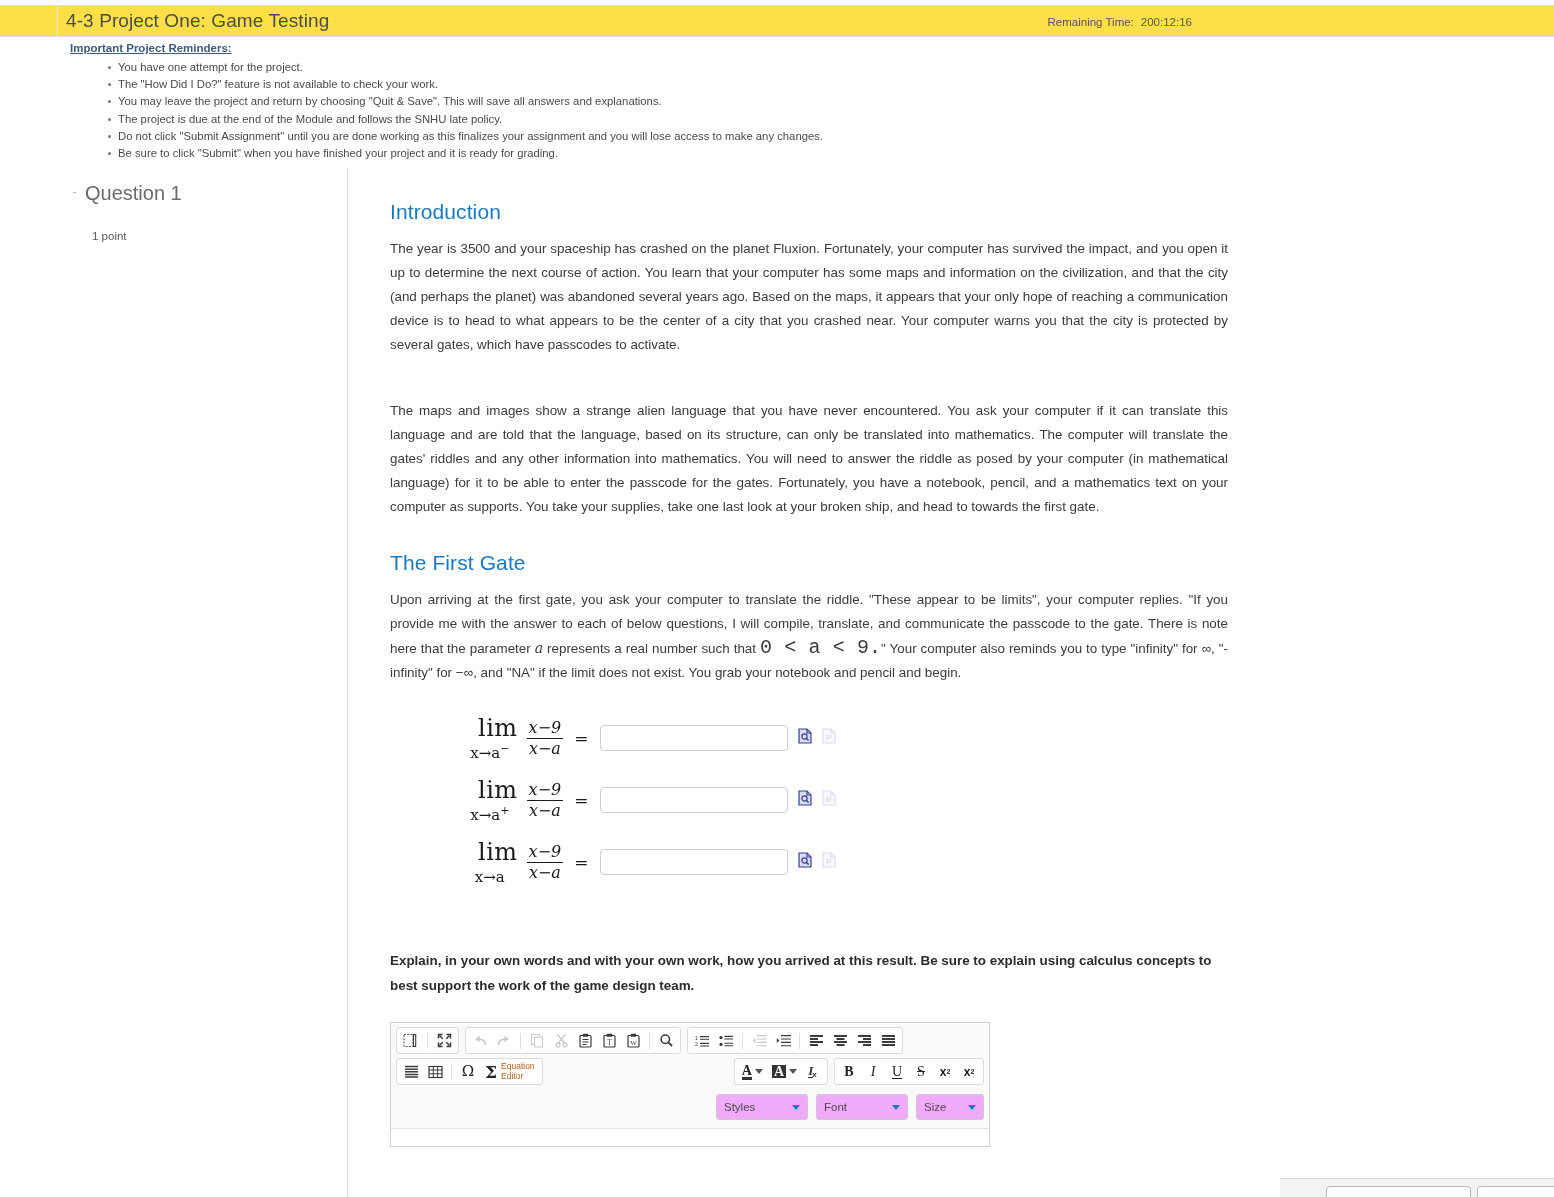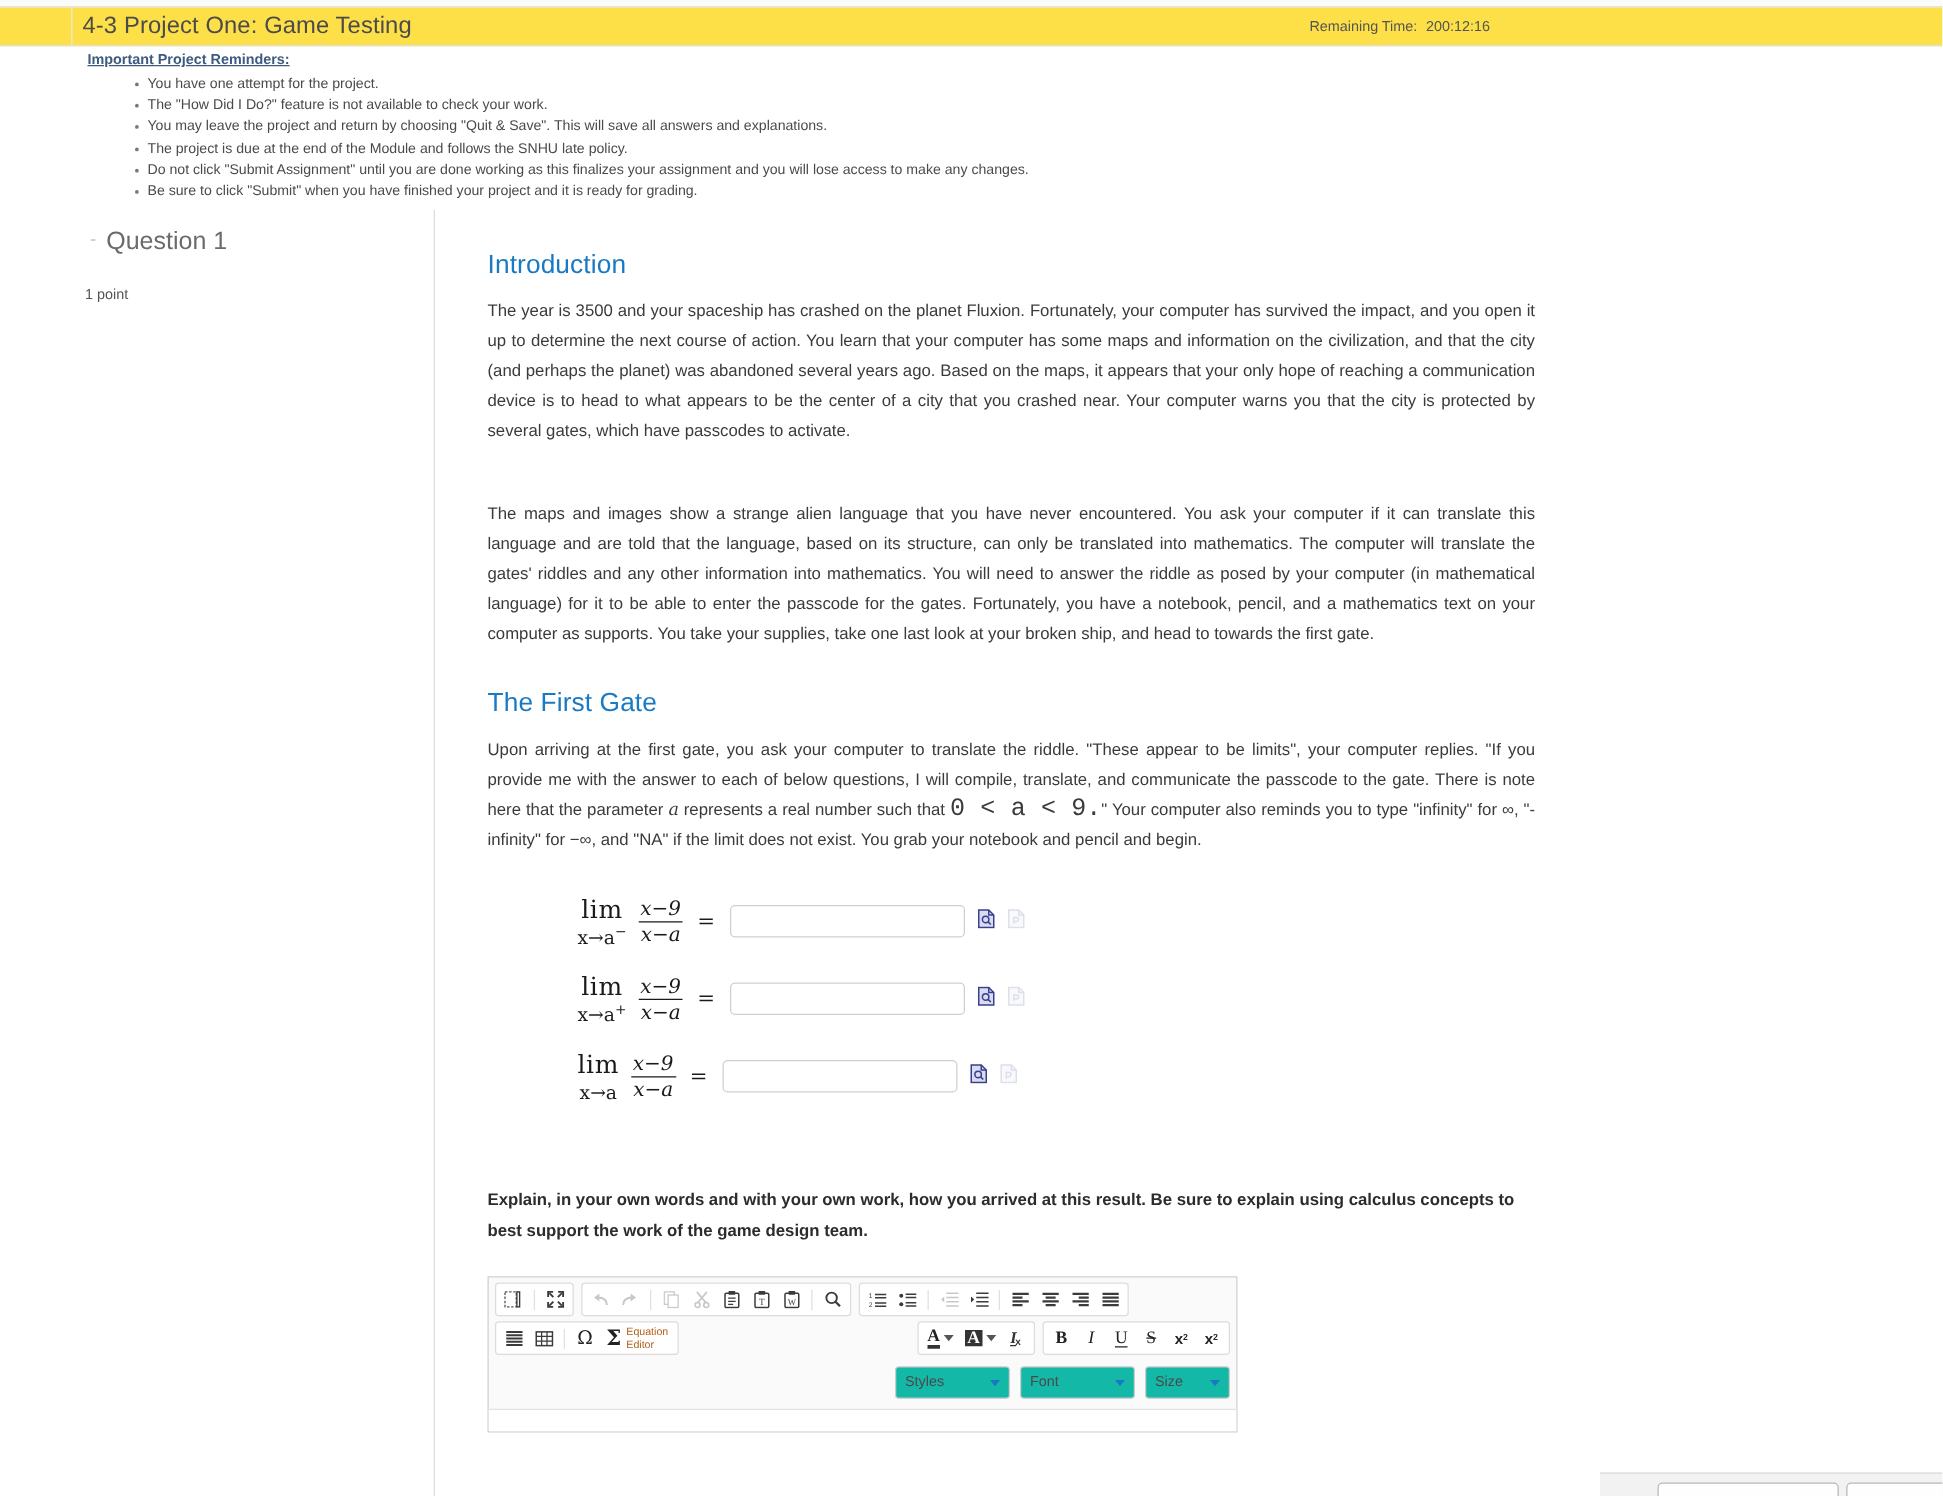"1 point" #question-points { margin: 25px 0 0 68px -> 25px 0 0 92px }
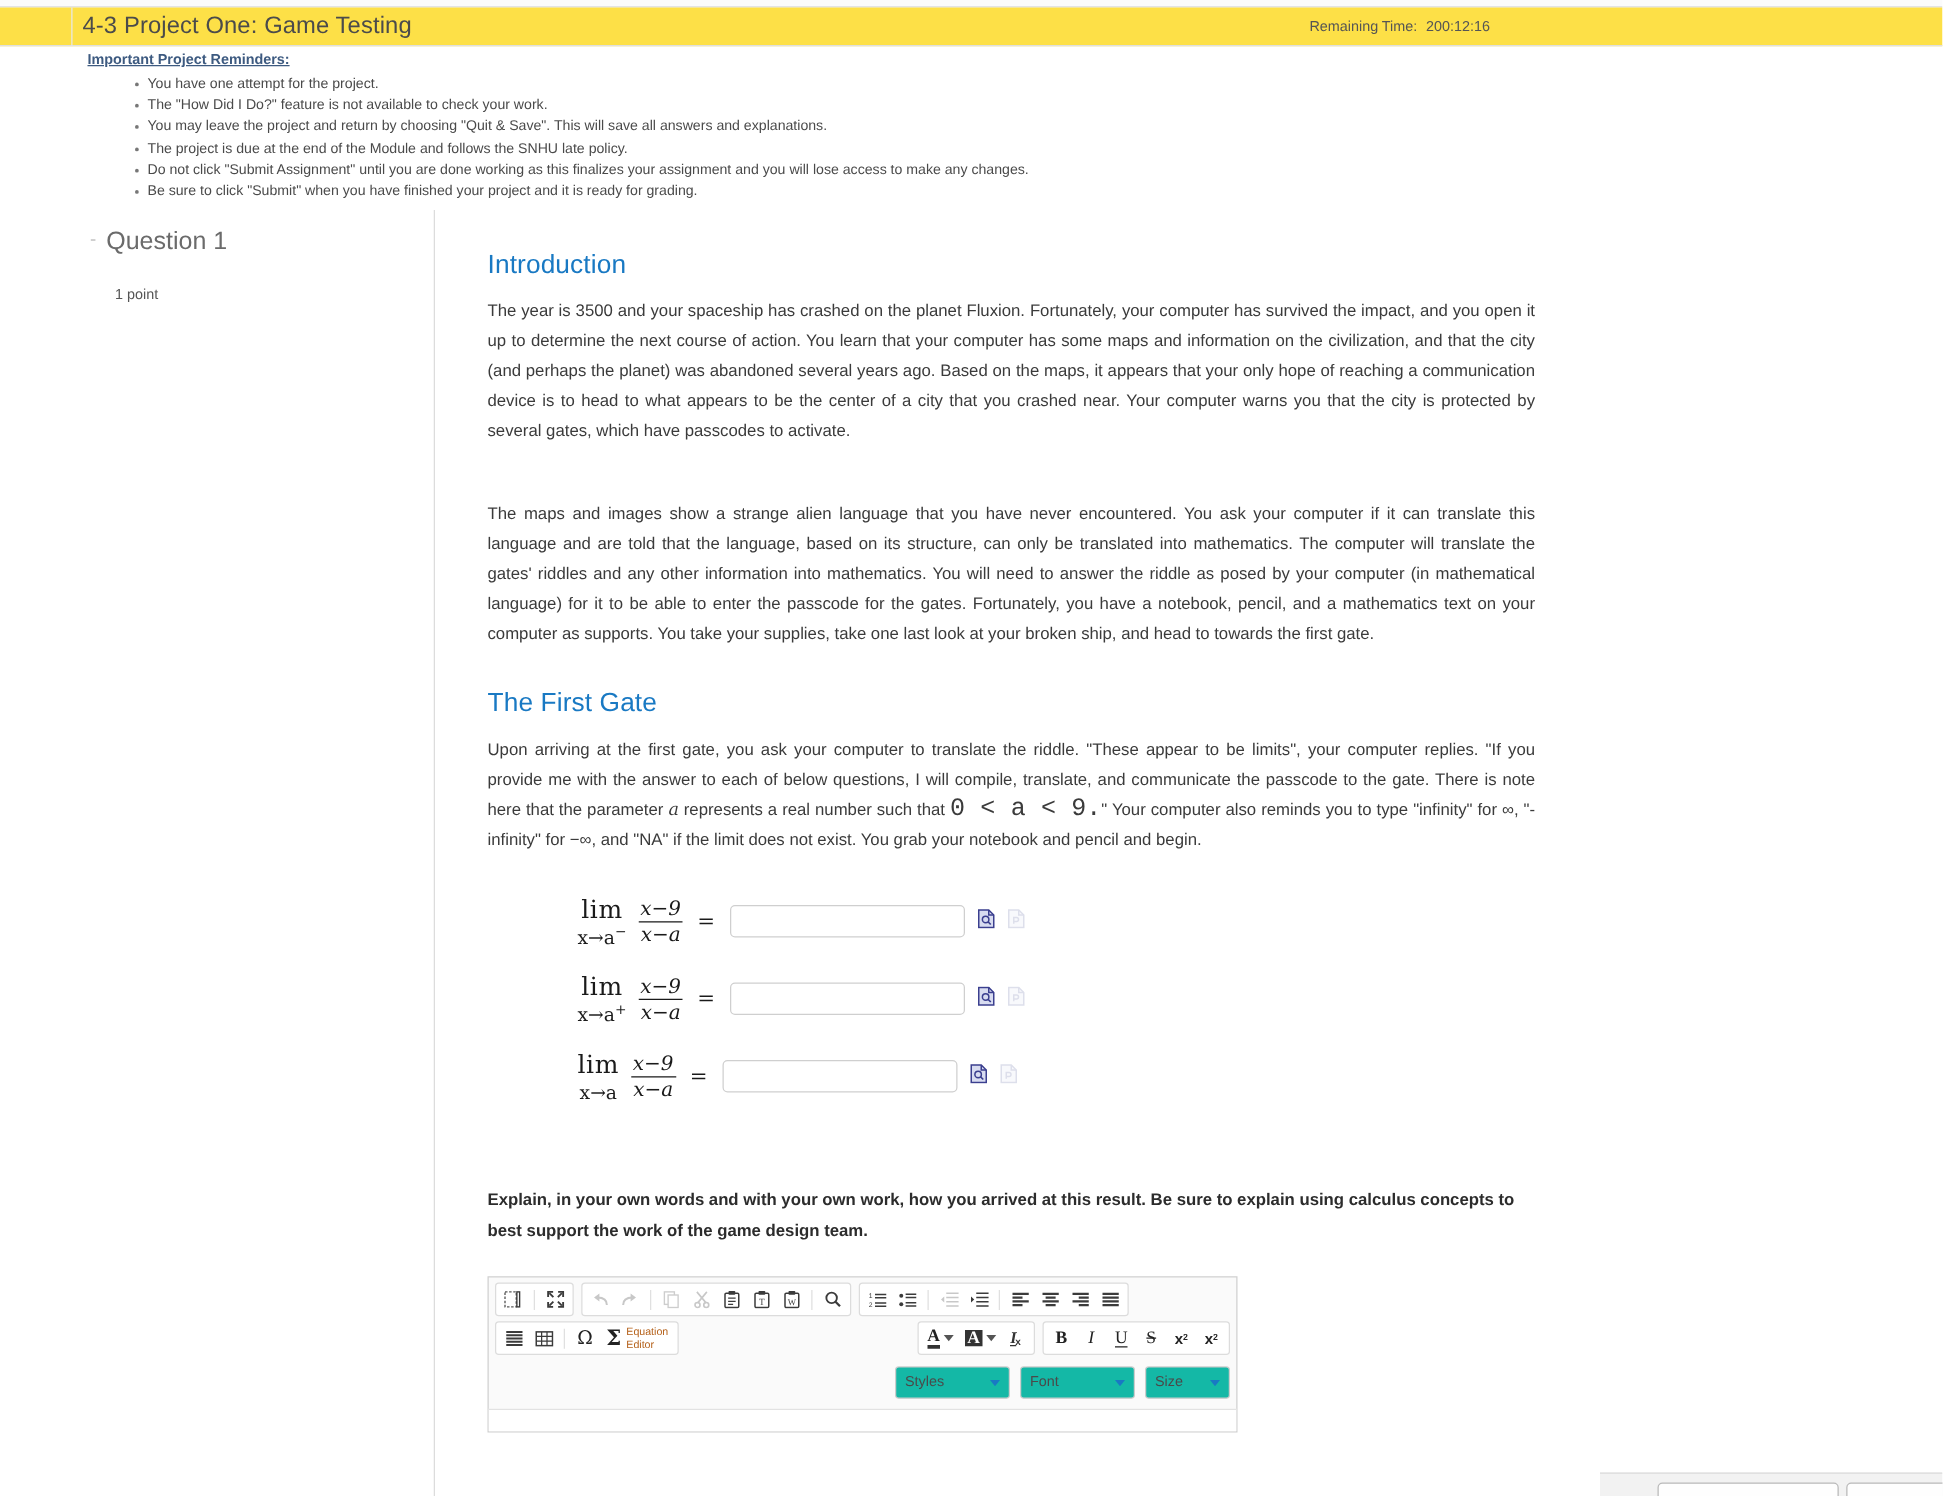"lim" .lim-word { font-size: 20px -> 24px; margin-left: none -> 16px }
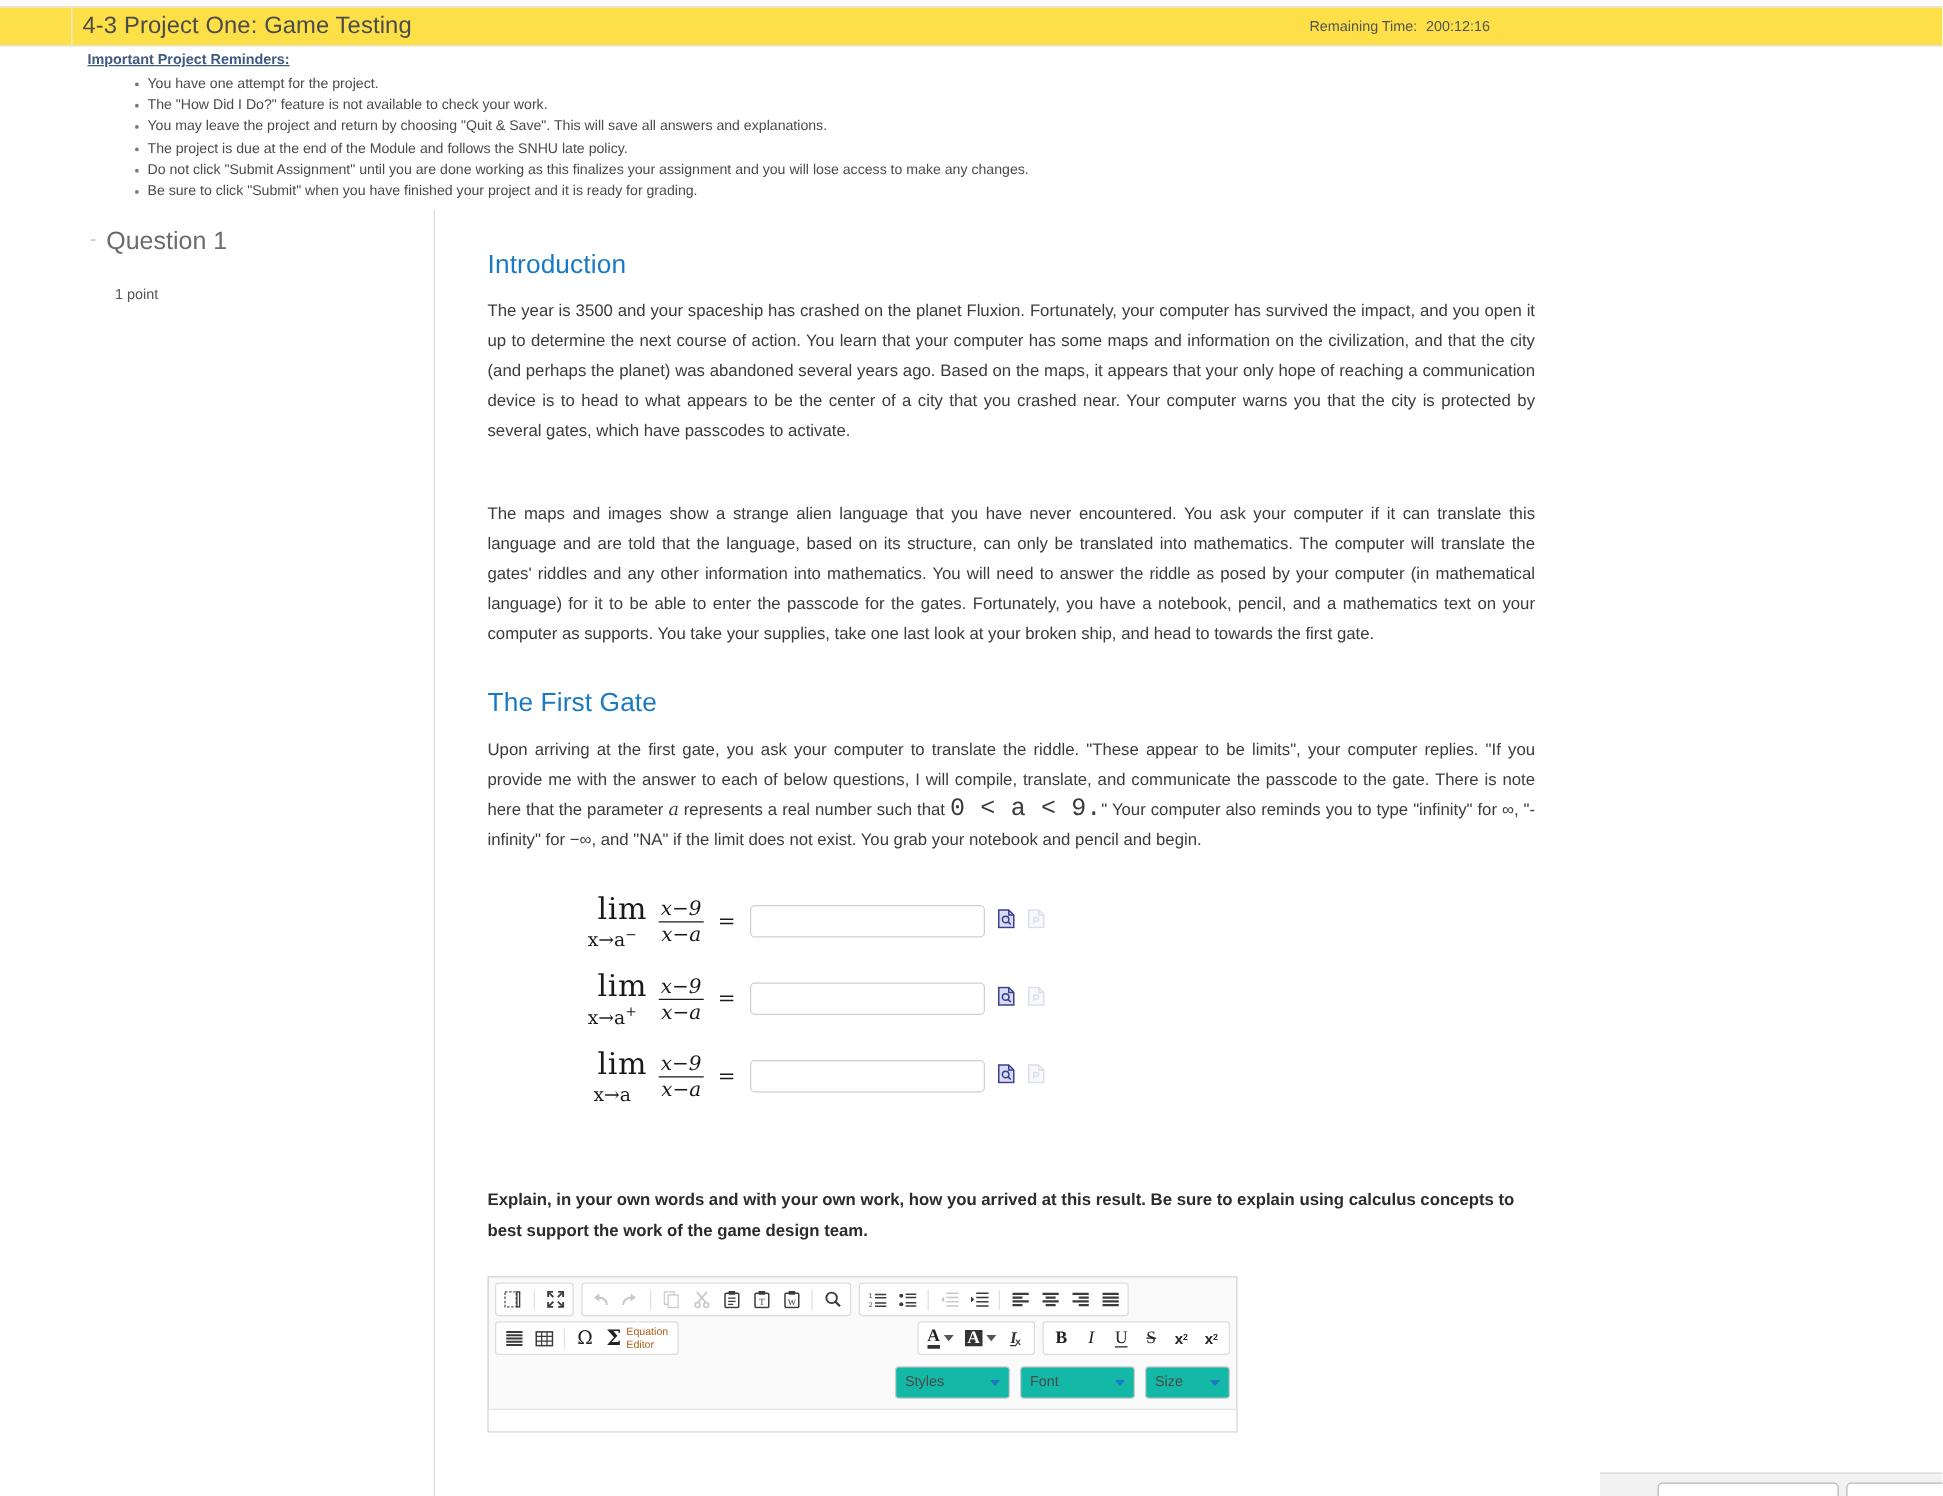"Styles" .dd { background: #14b8a6 -> #f0abfc }
